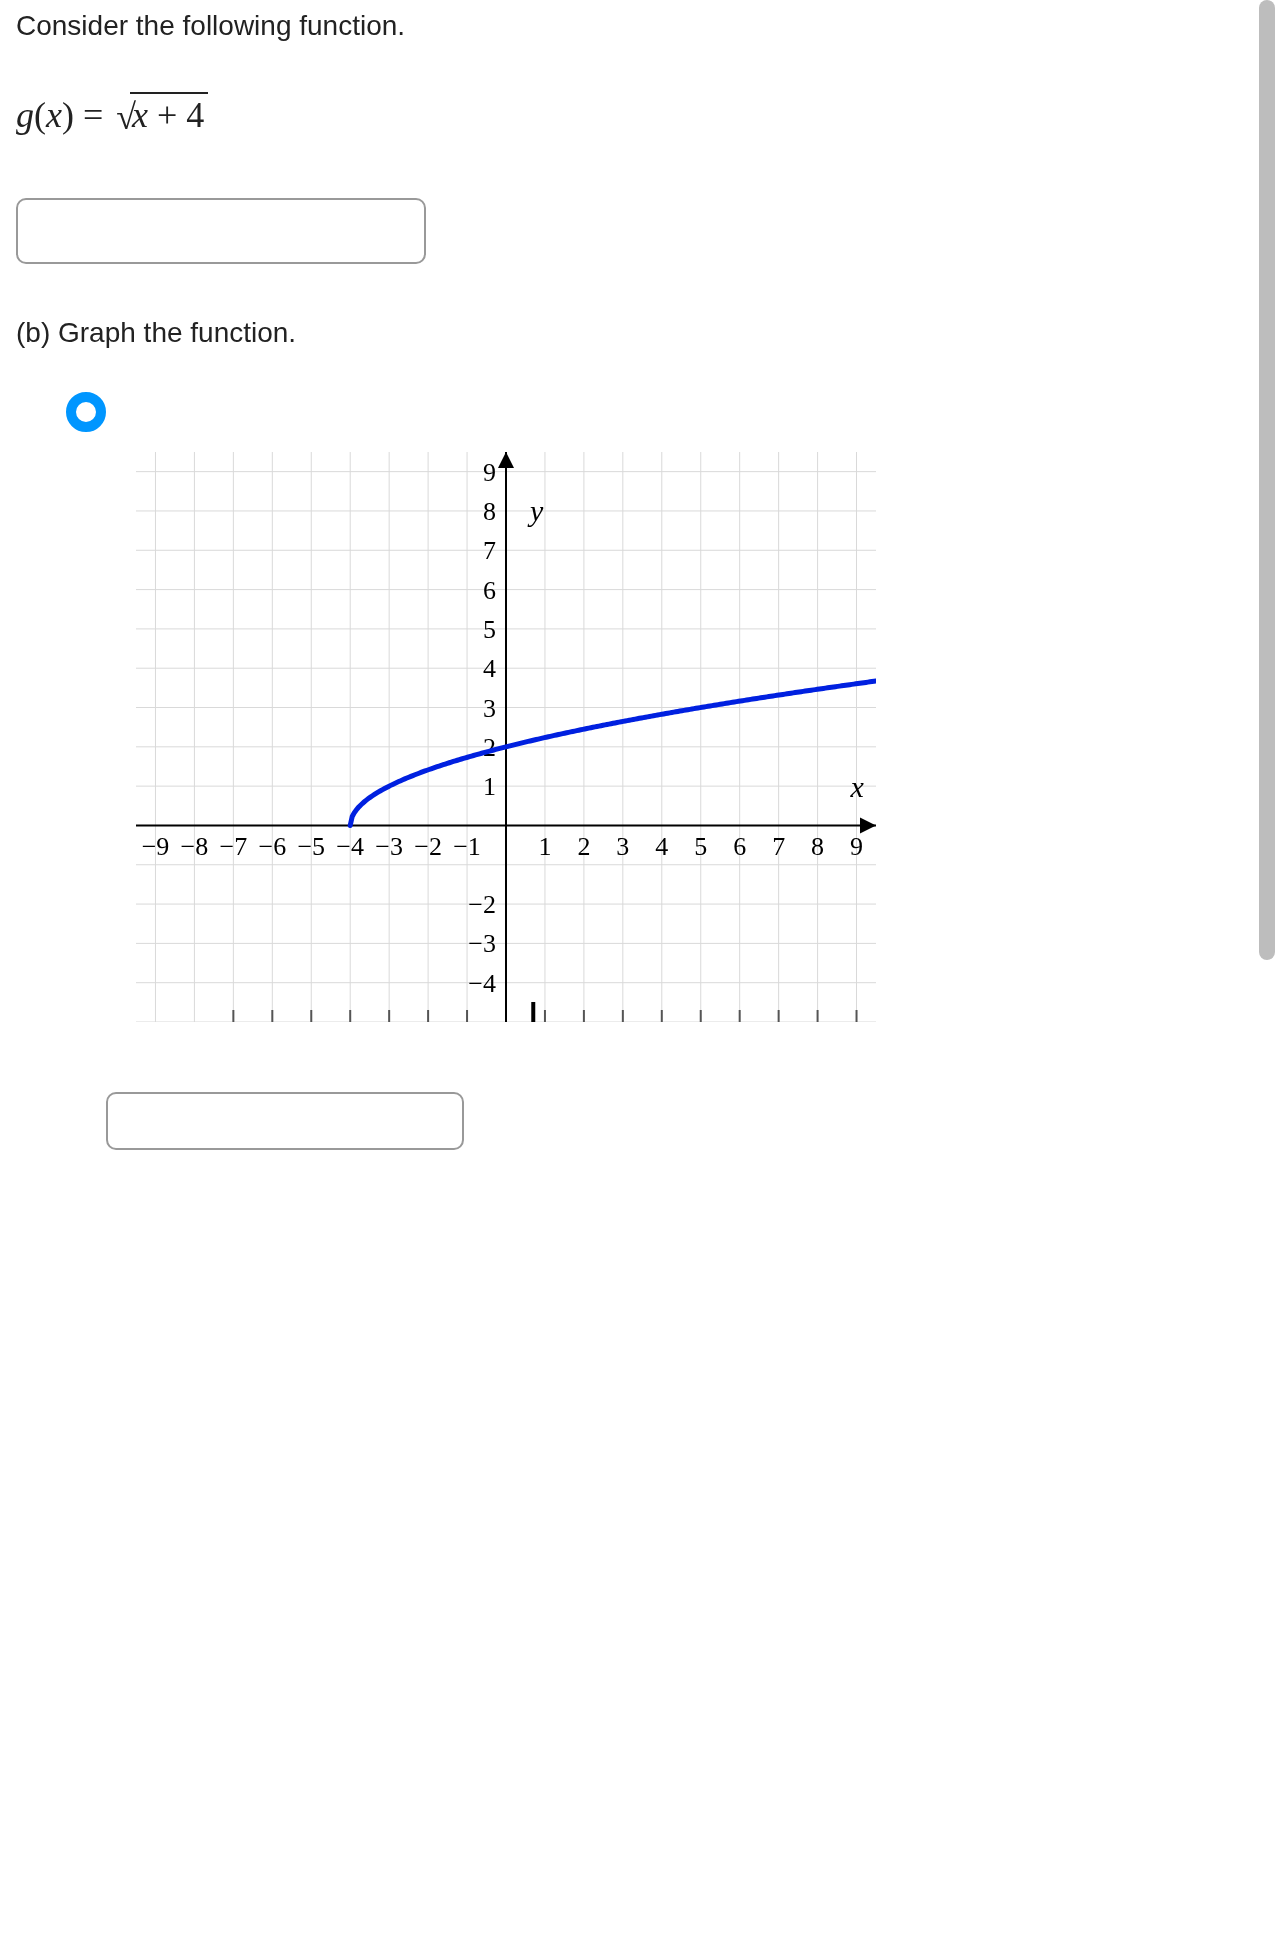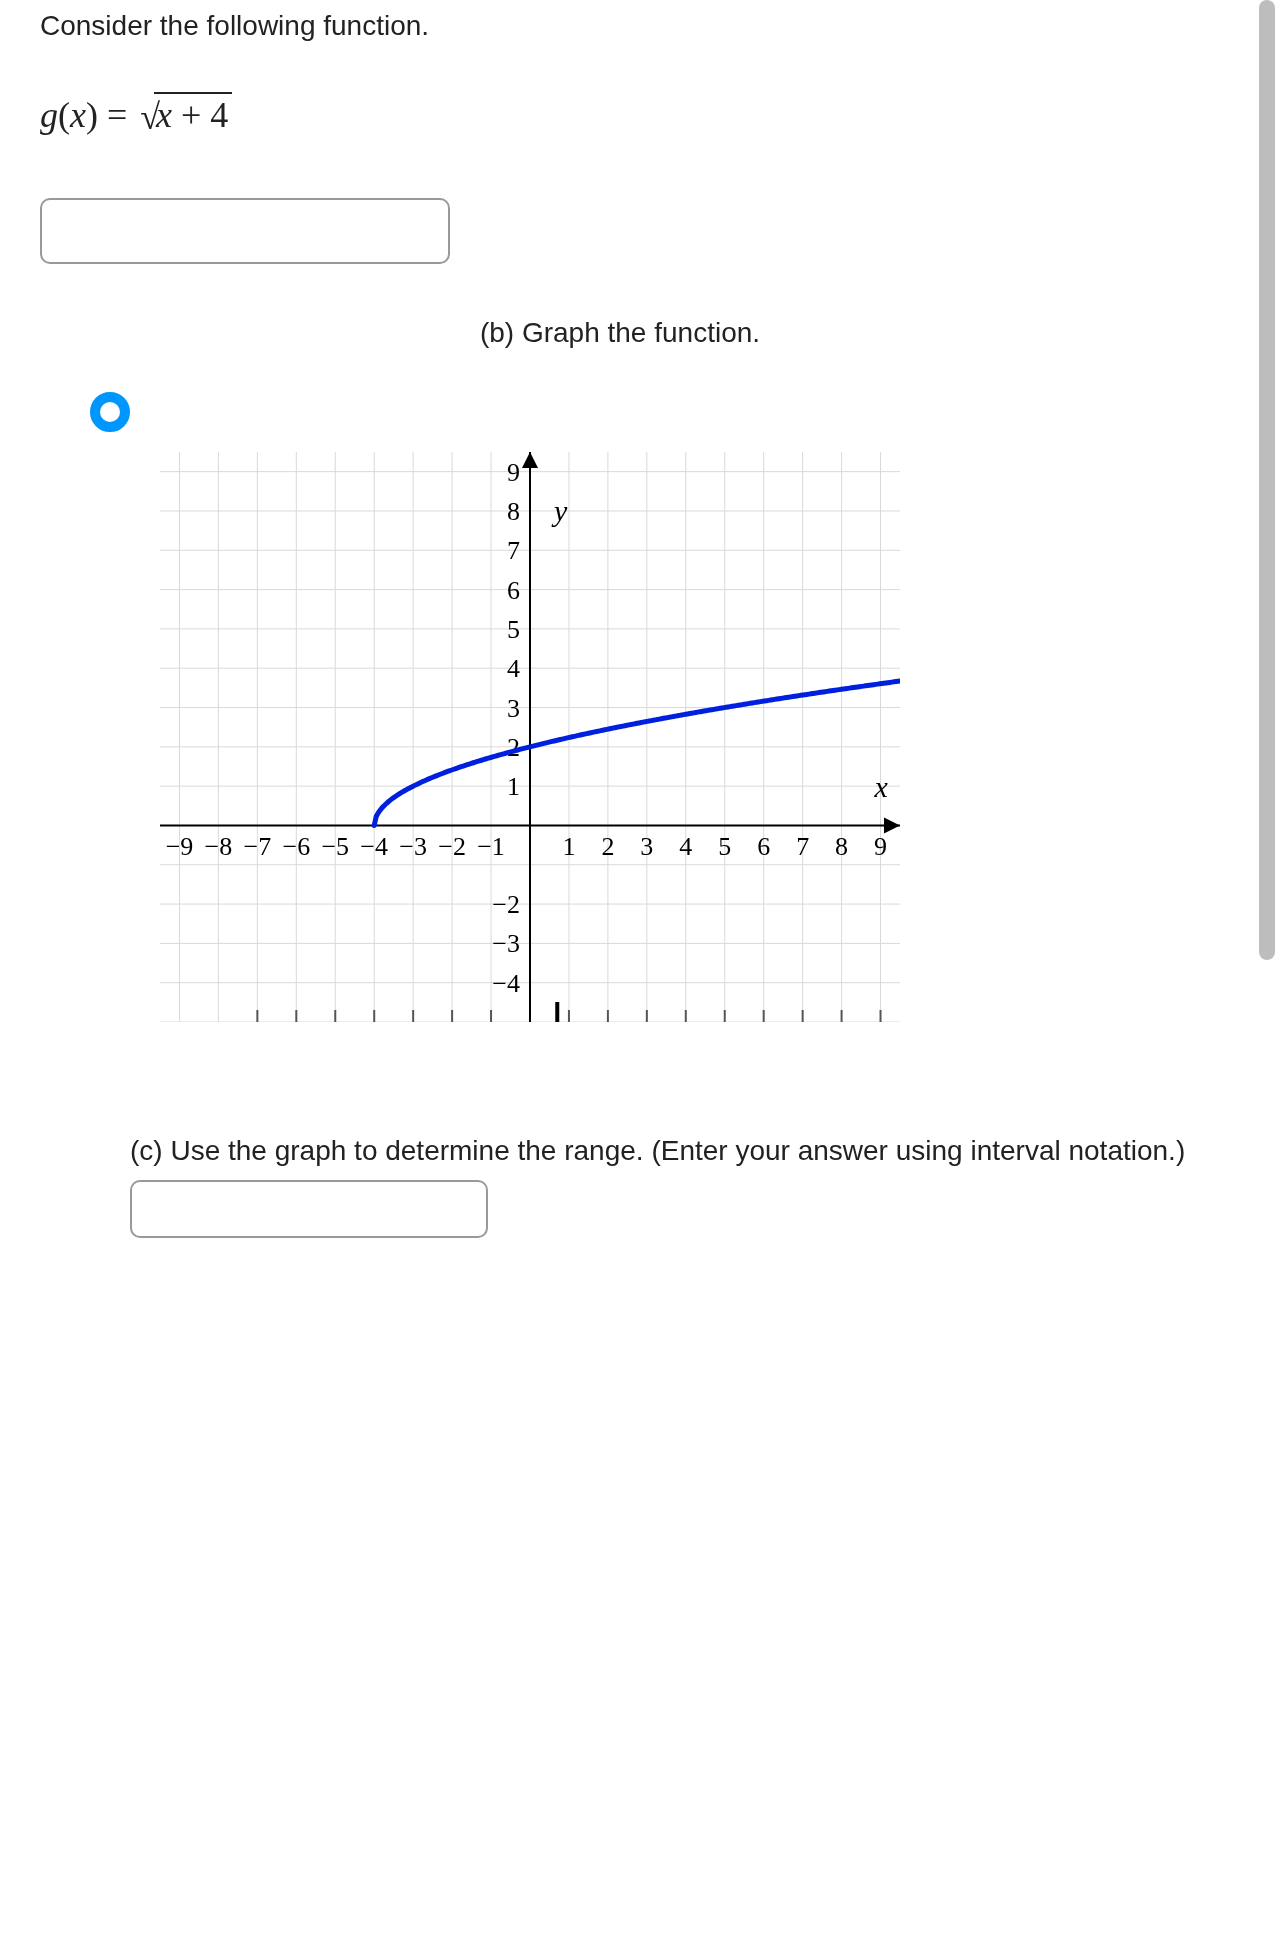"Consider the following function." .page { padding: 10px 40px 0 40px -> 10px 40px 0 16px }
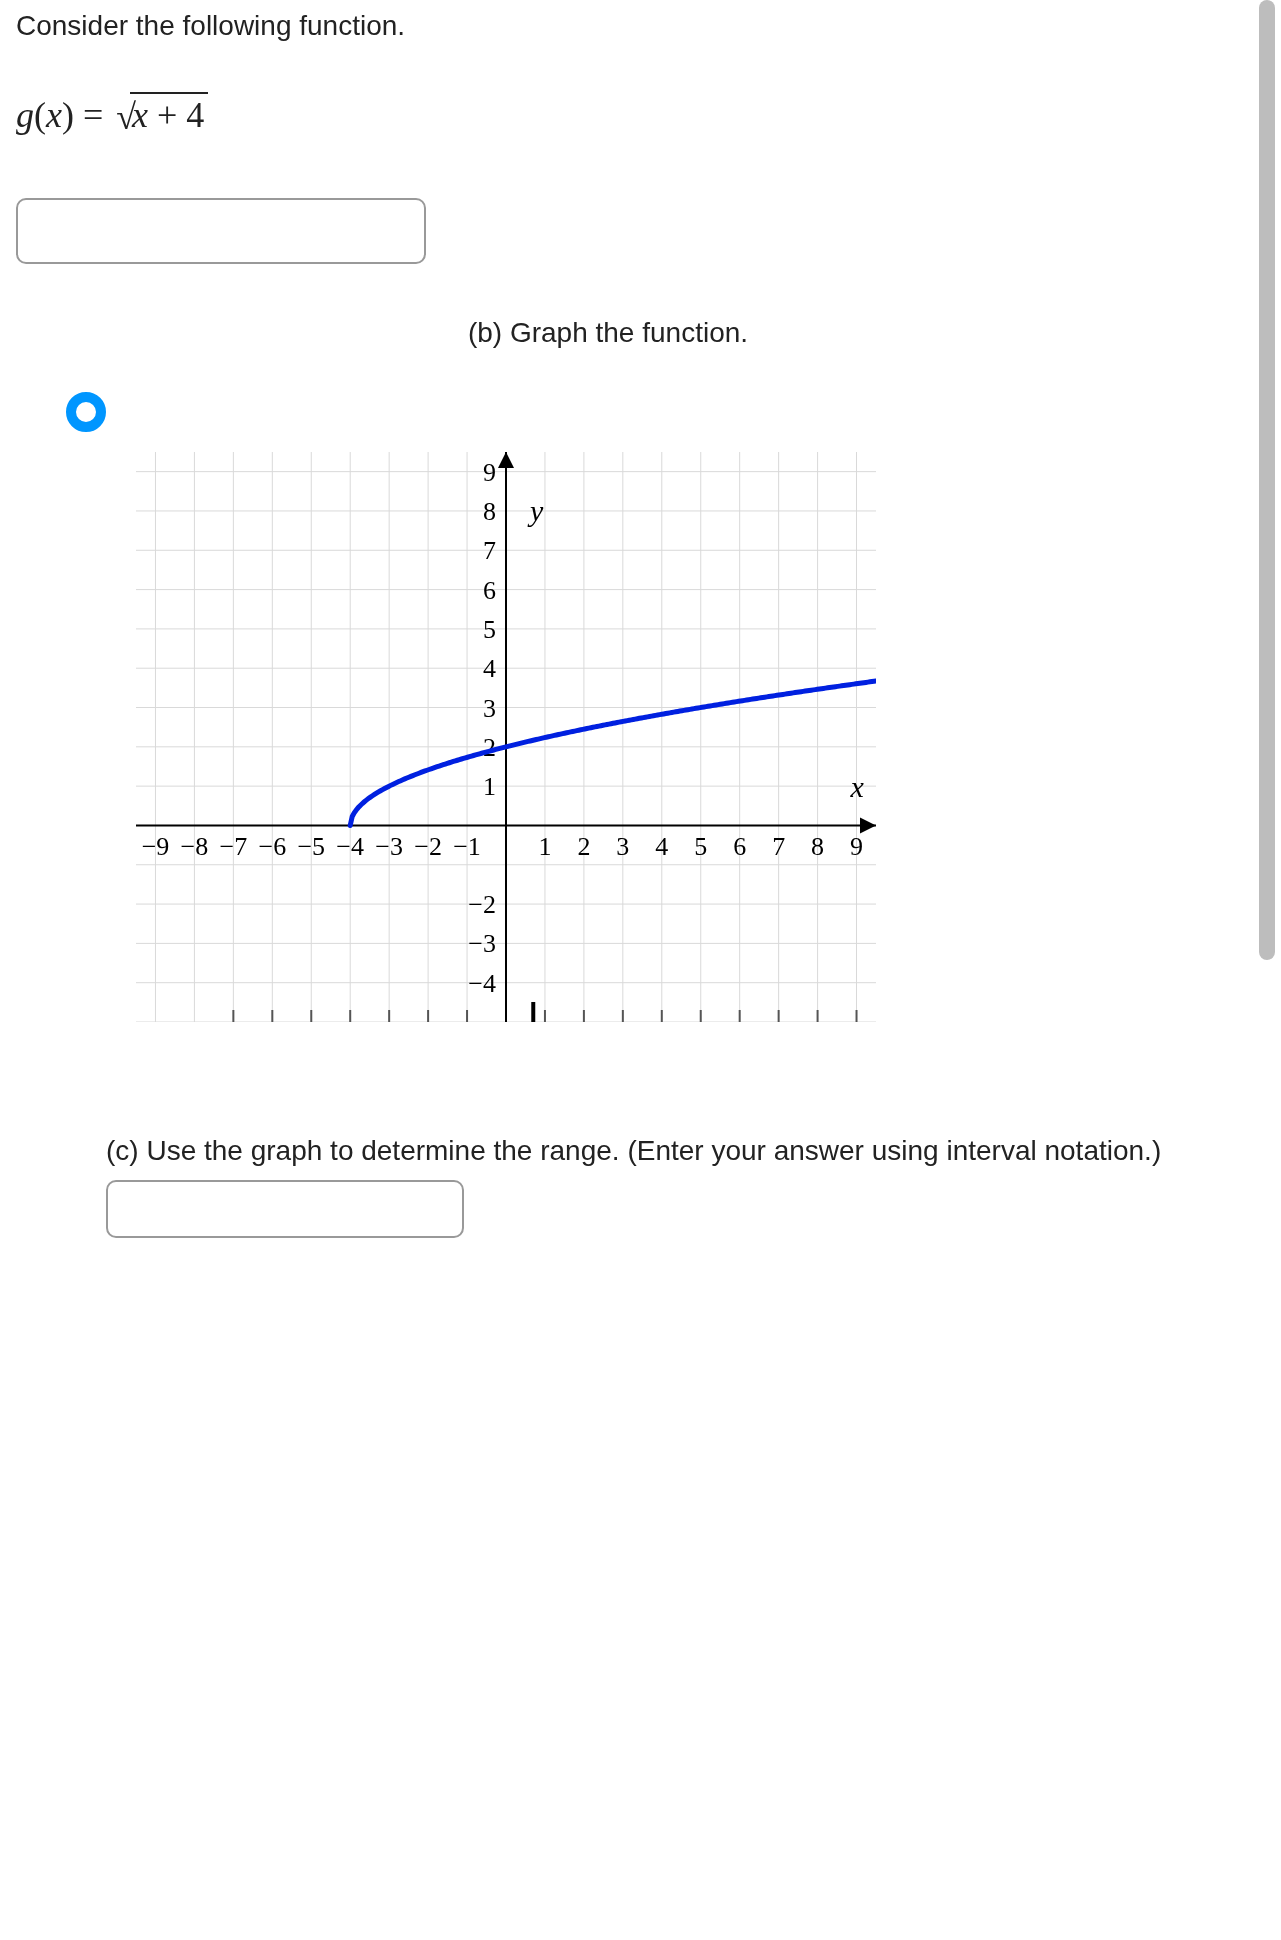"(b) Graph the function." p.part { text-align: center -> none }
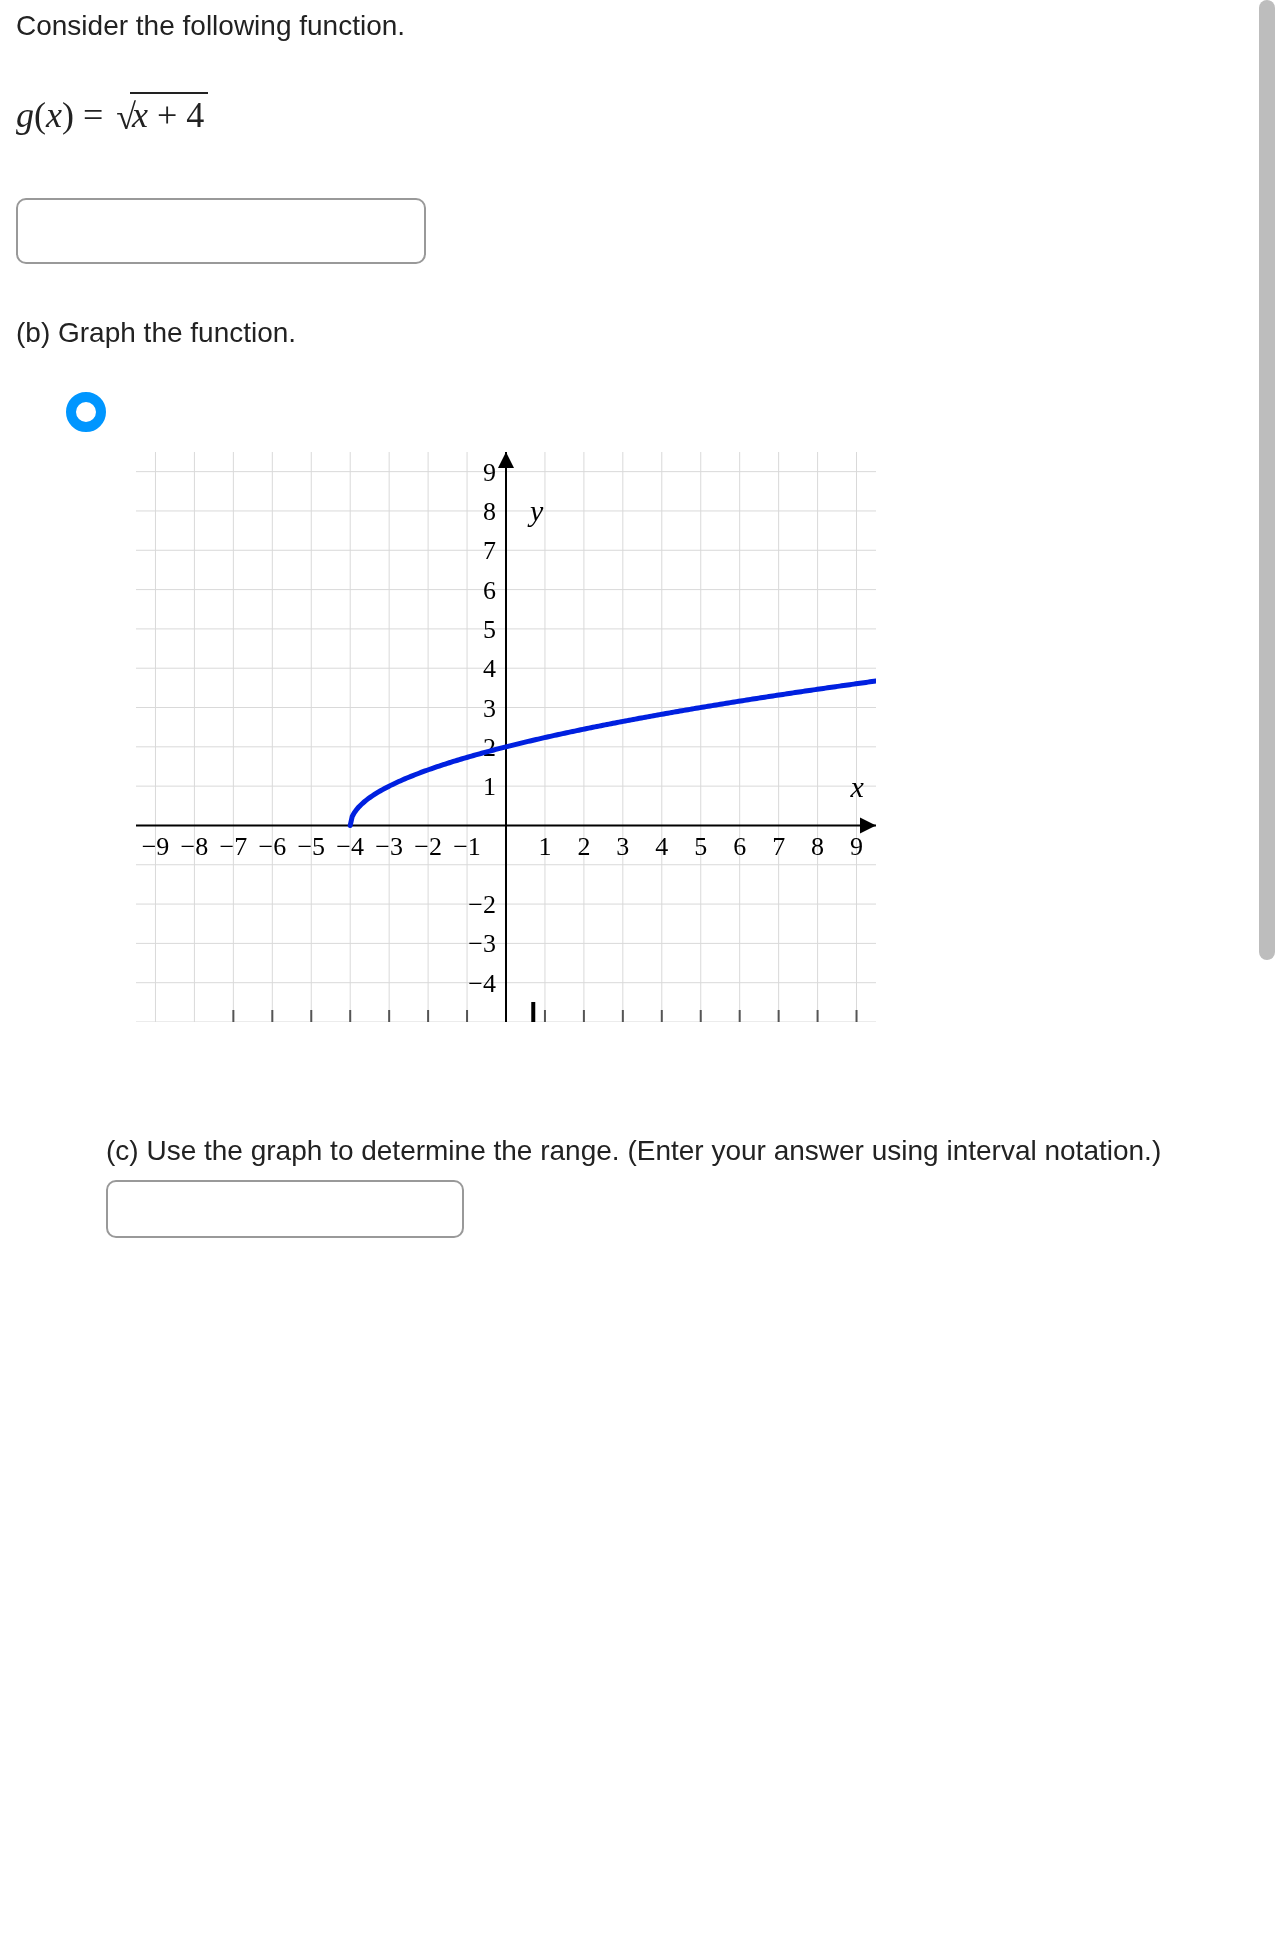"(c) Use the graph to" p.part-c { html: <p>(c) Use the graph to determine the range. (Enter your answer using interval notation.)</p> -> none }
